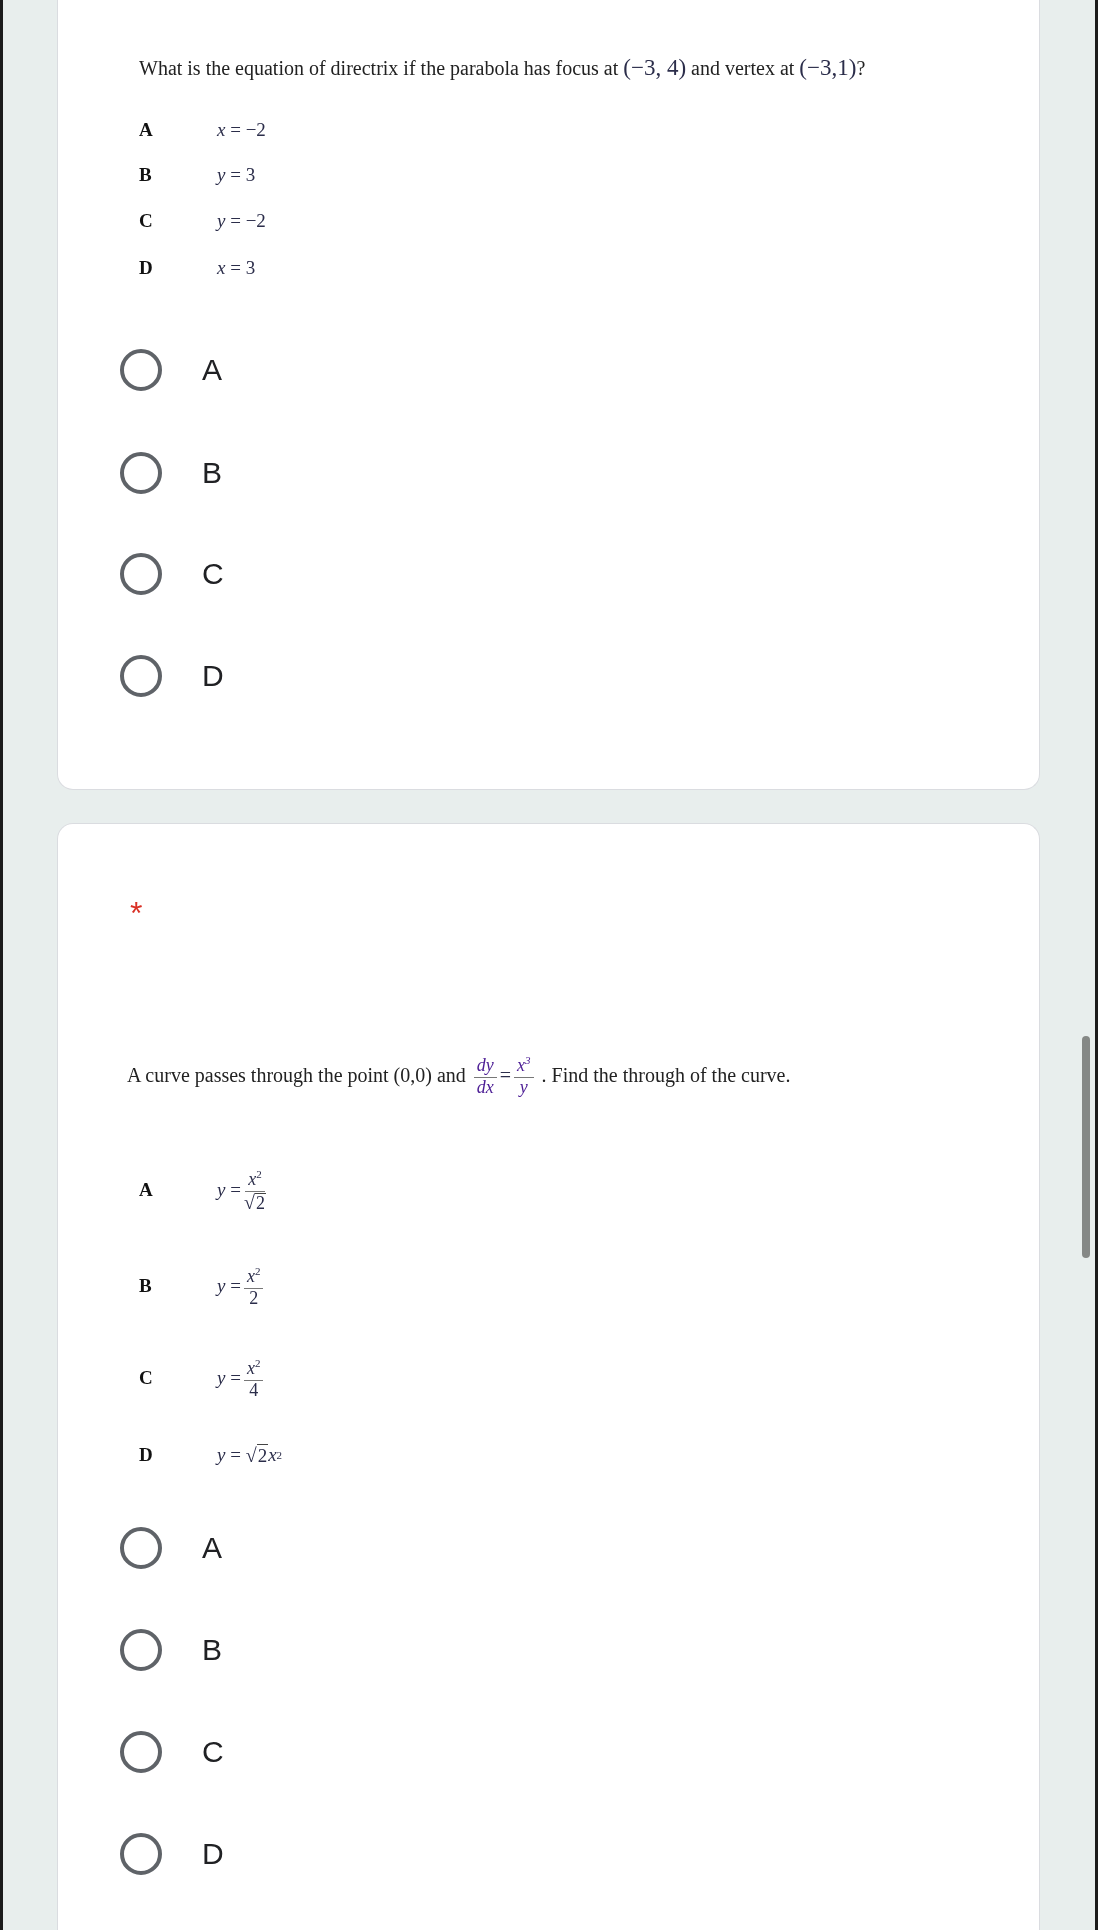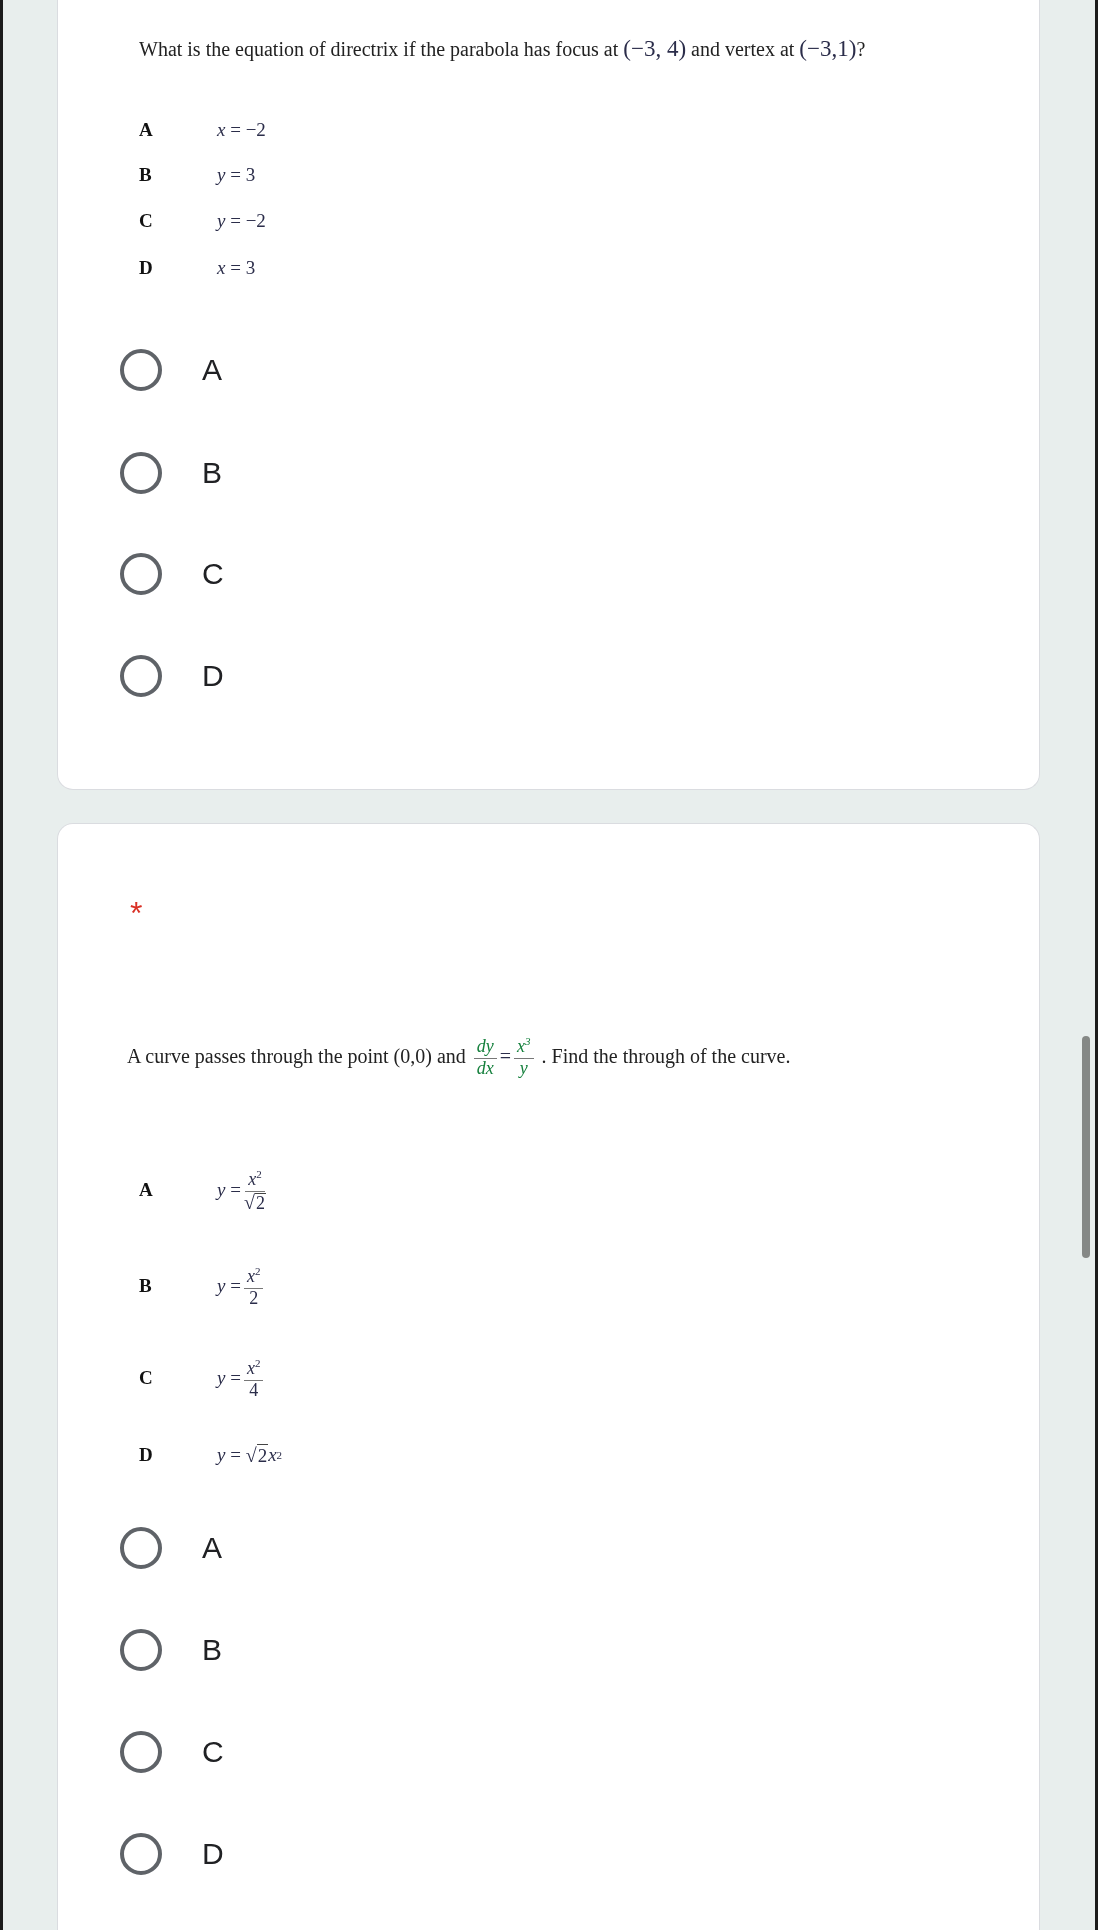"What is the equation of" .serif { margin-top: none -> 19px }
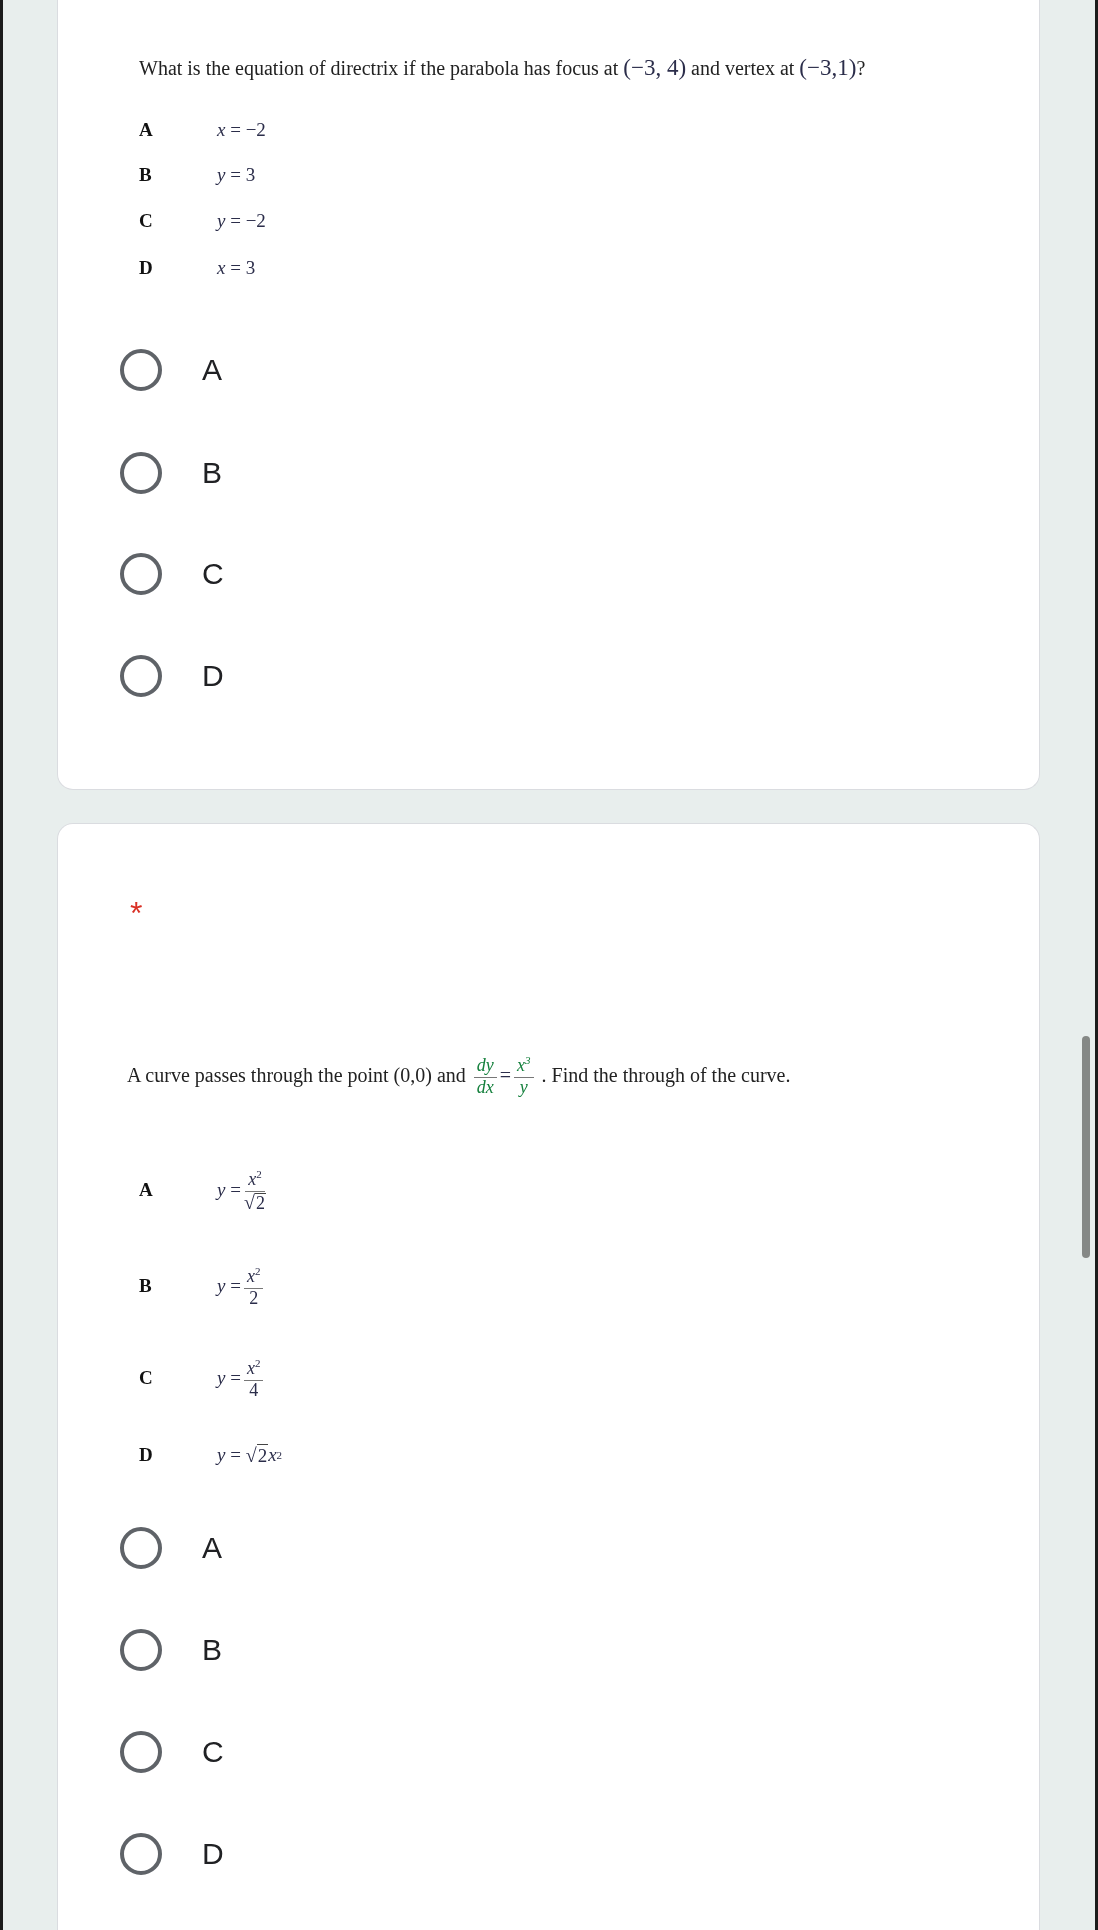"dy" .math { color: #15803d -> #4c1d95 }
